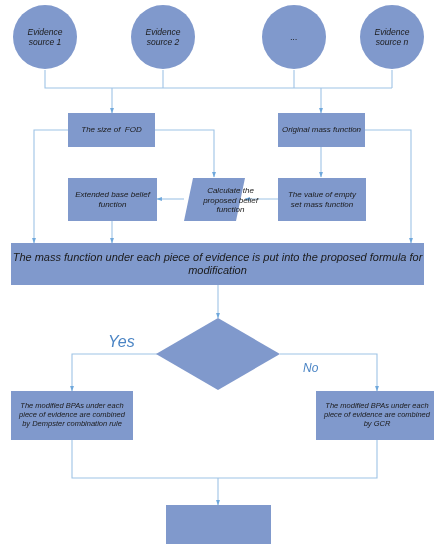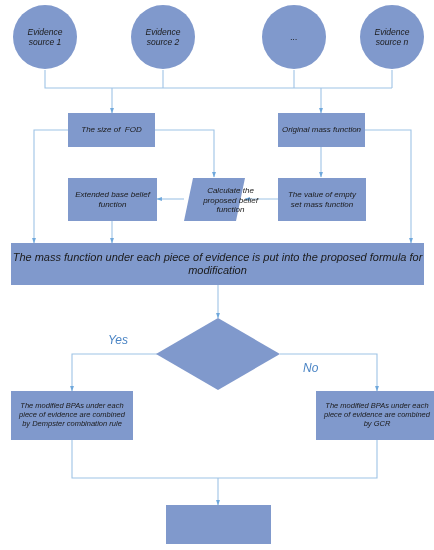"Yes" div.branch-label { font-size: 12px -> 16px }
